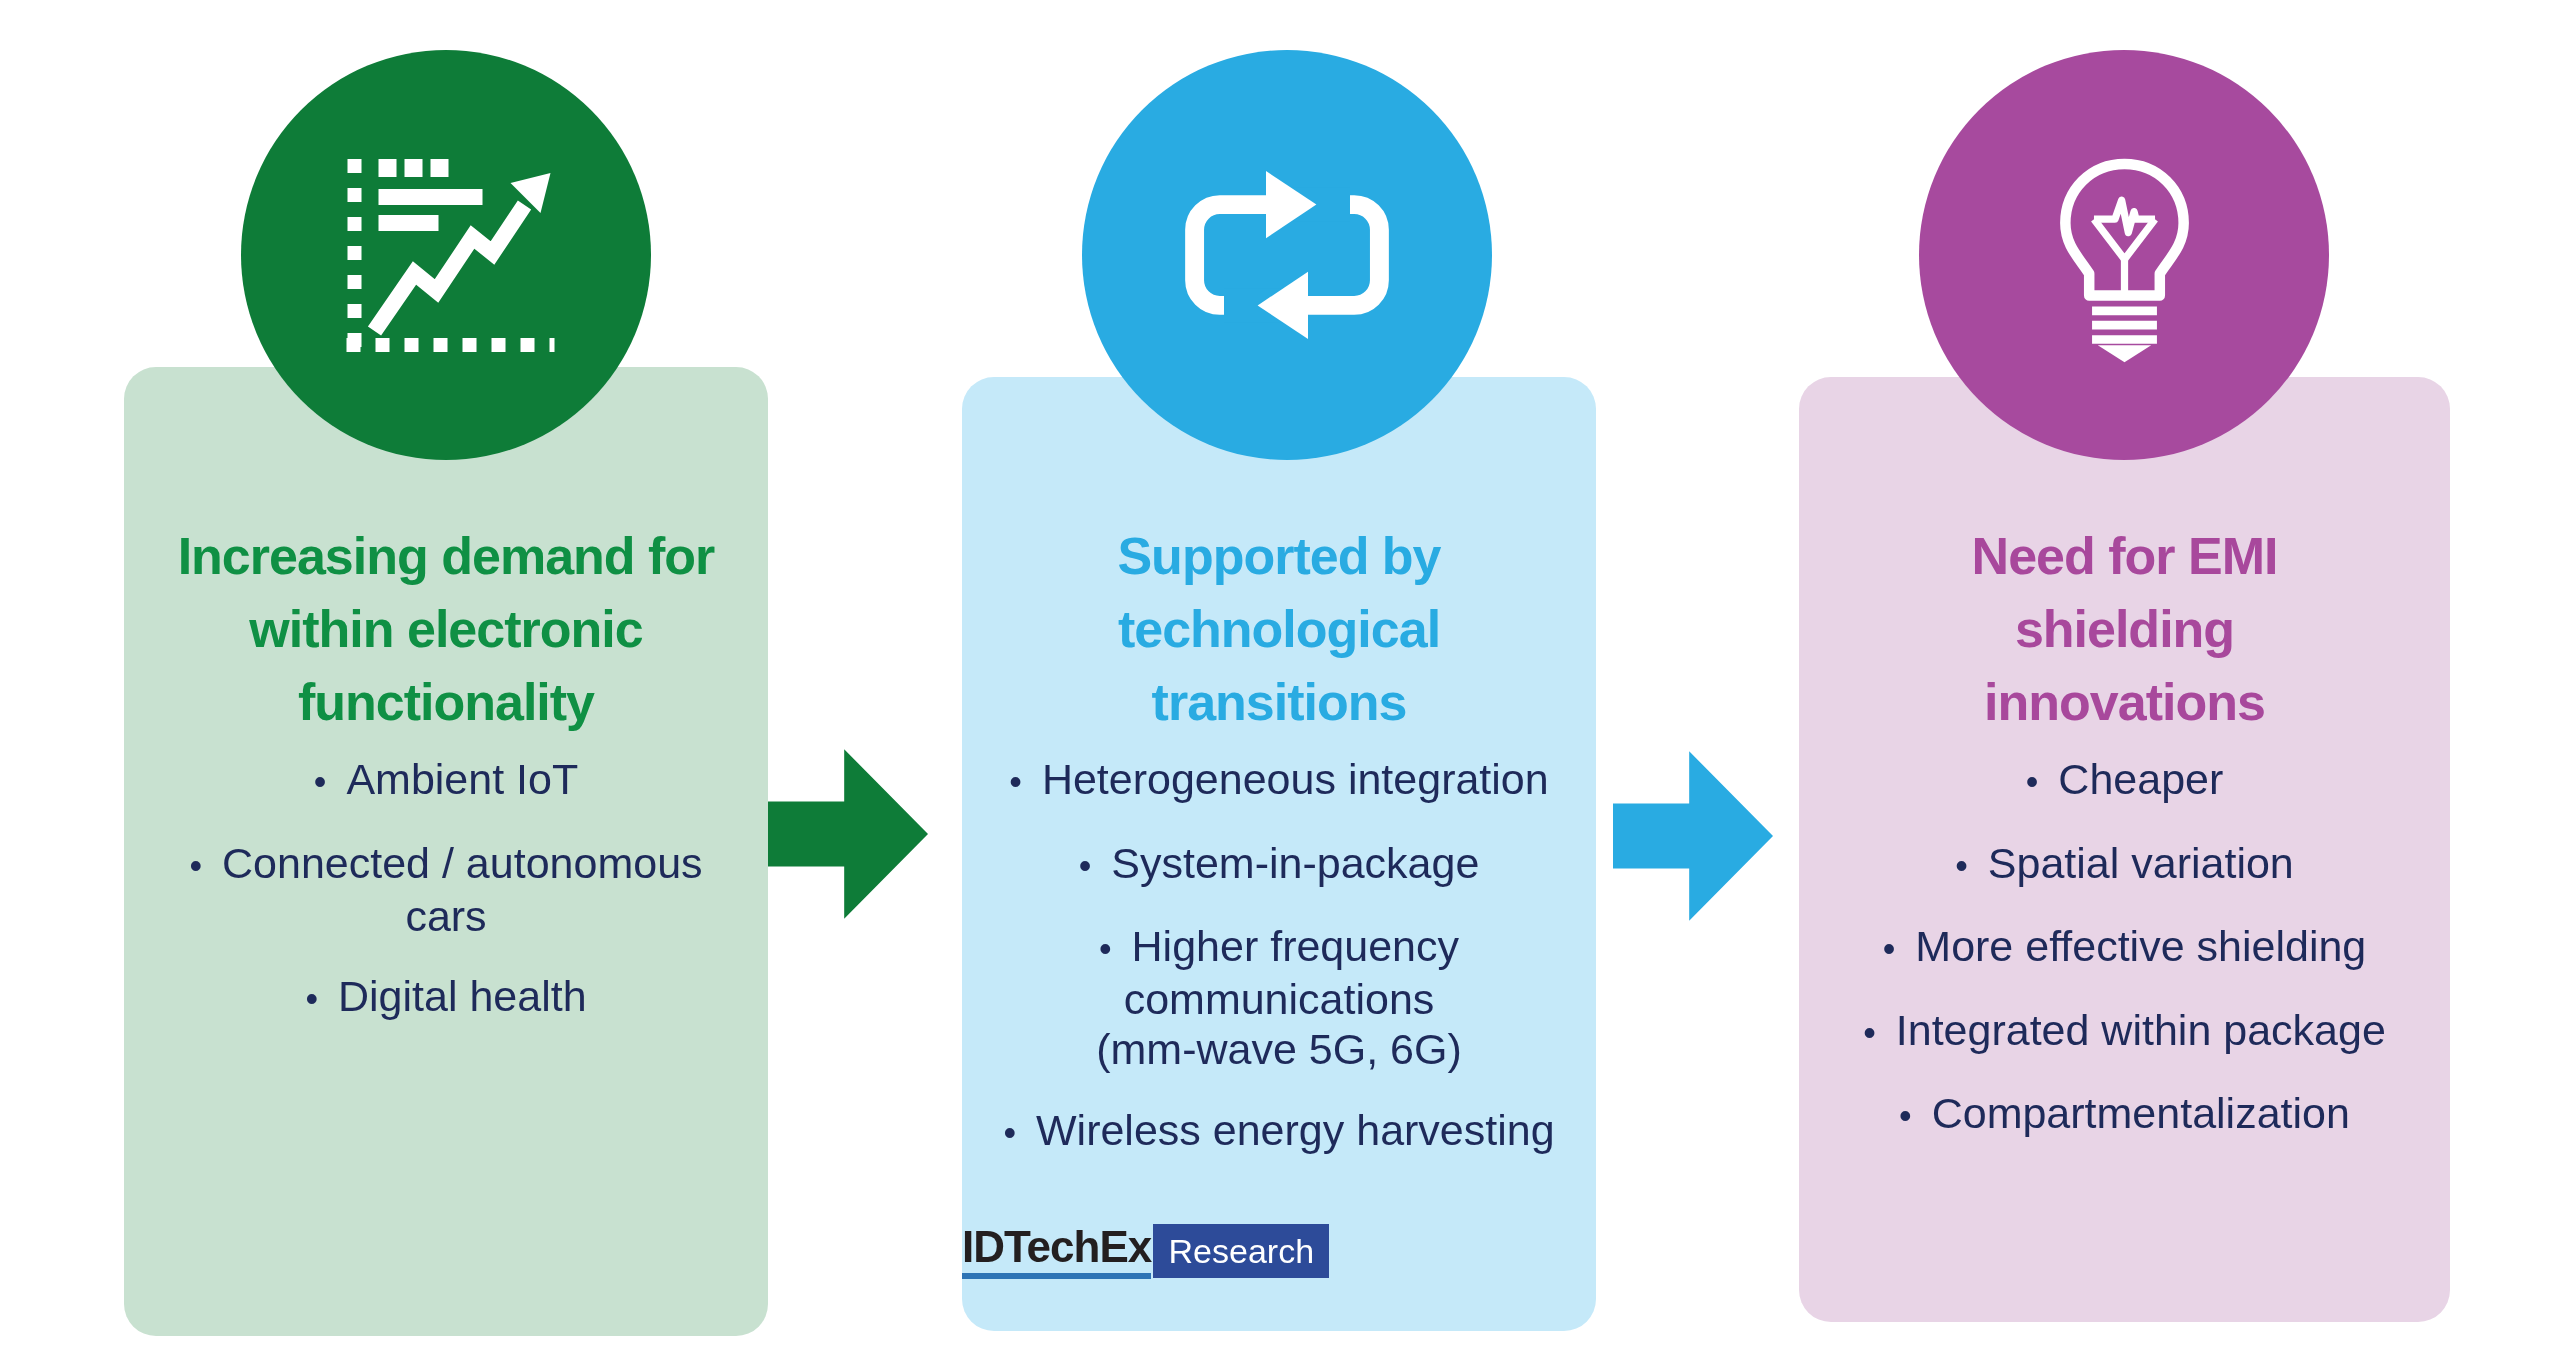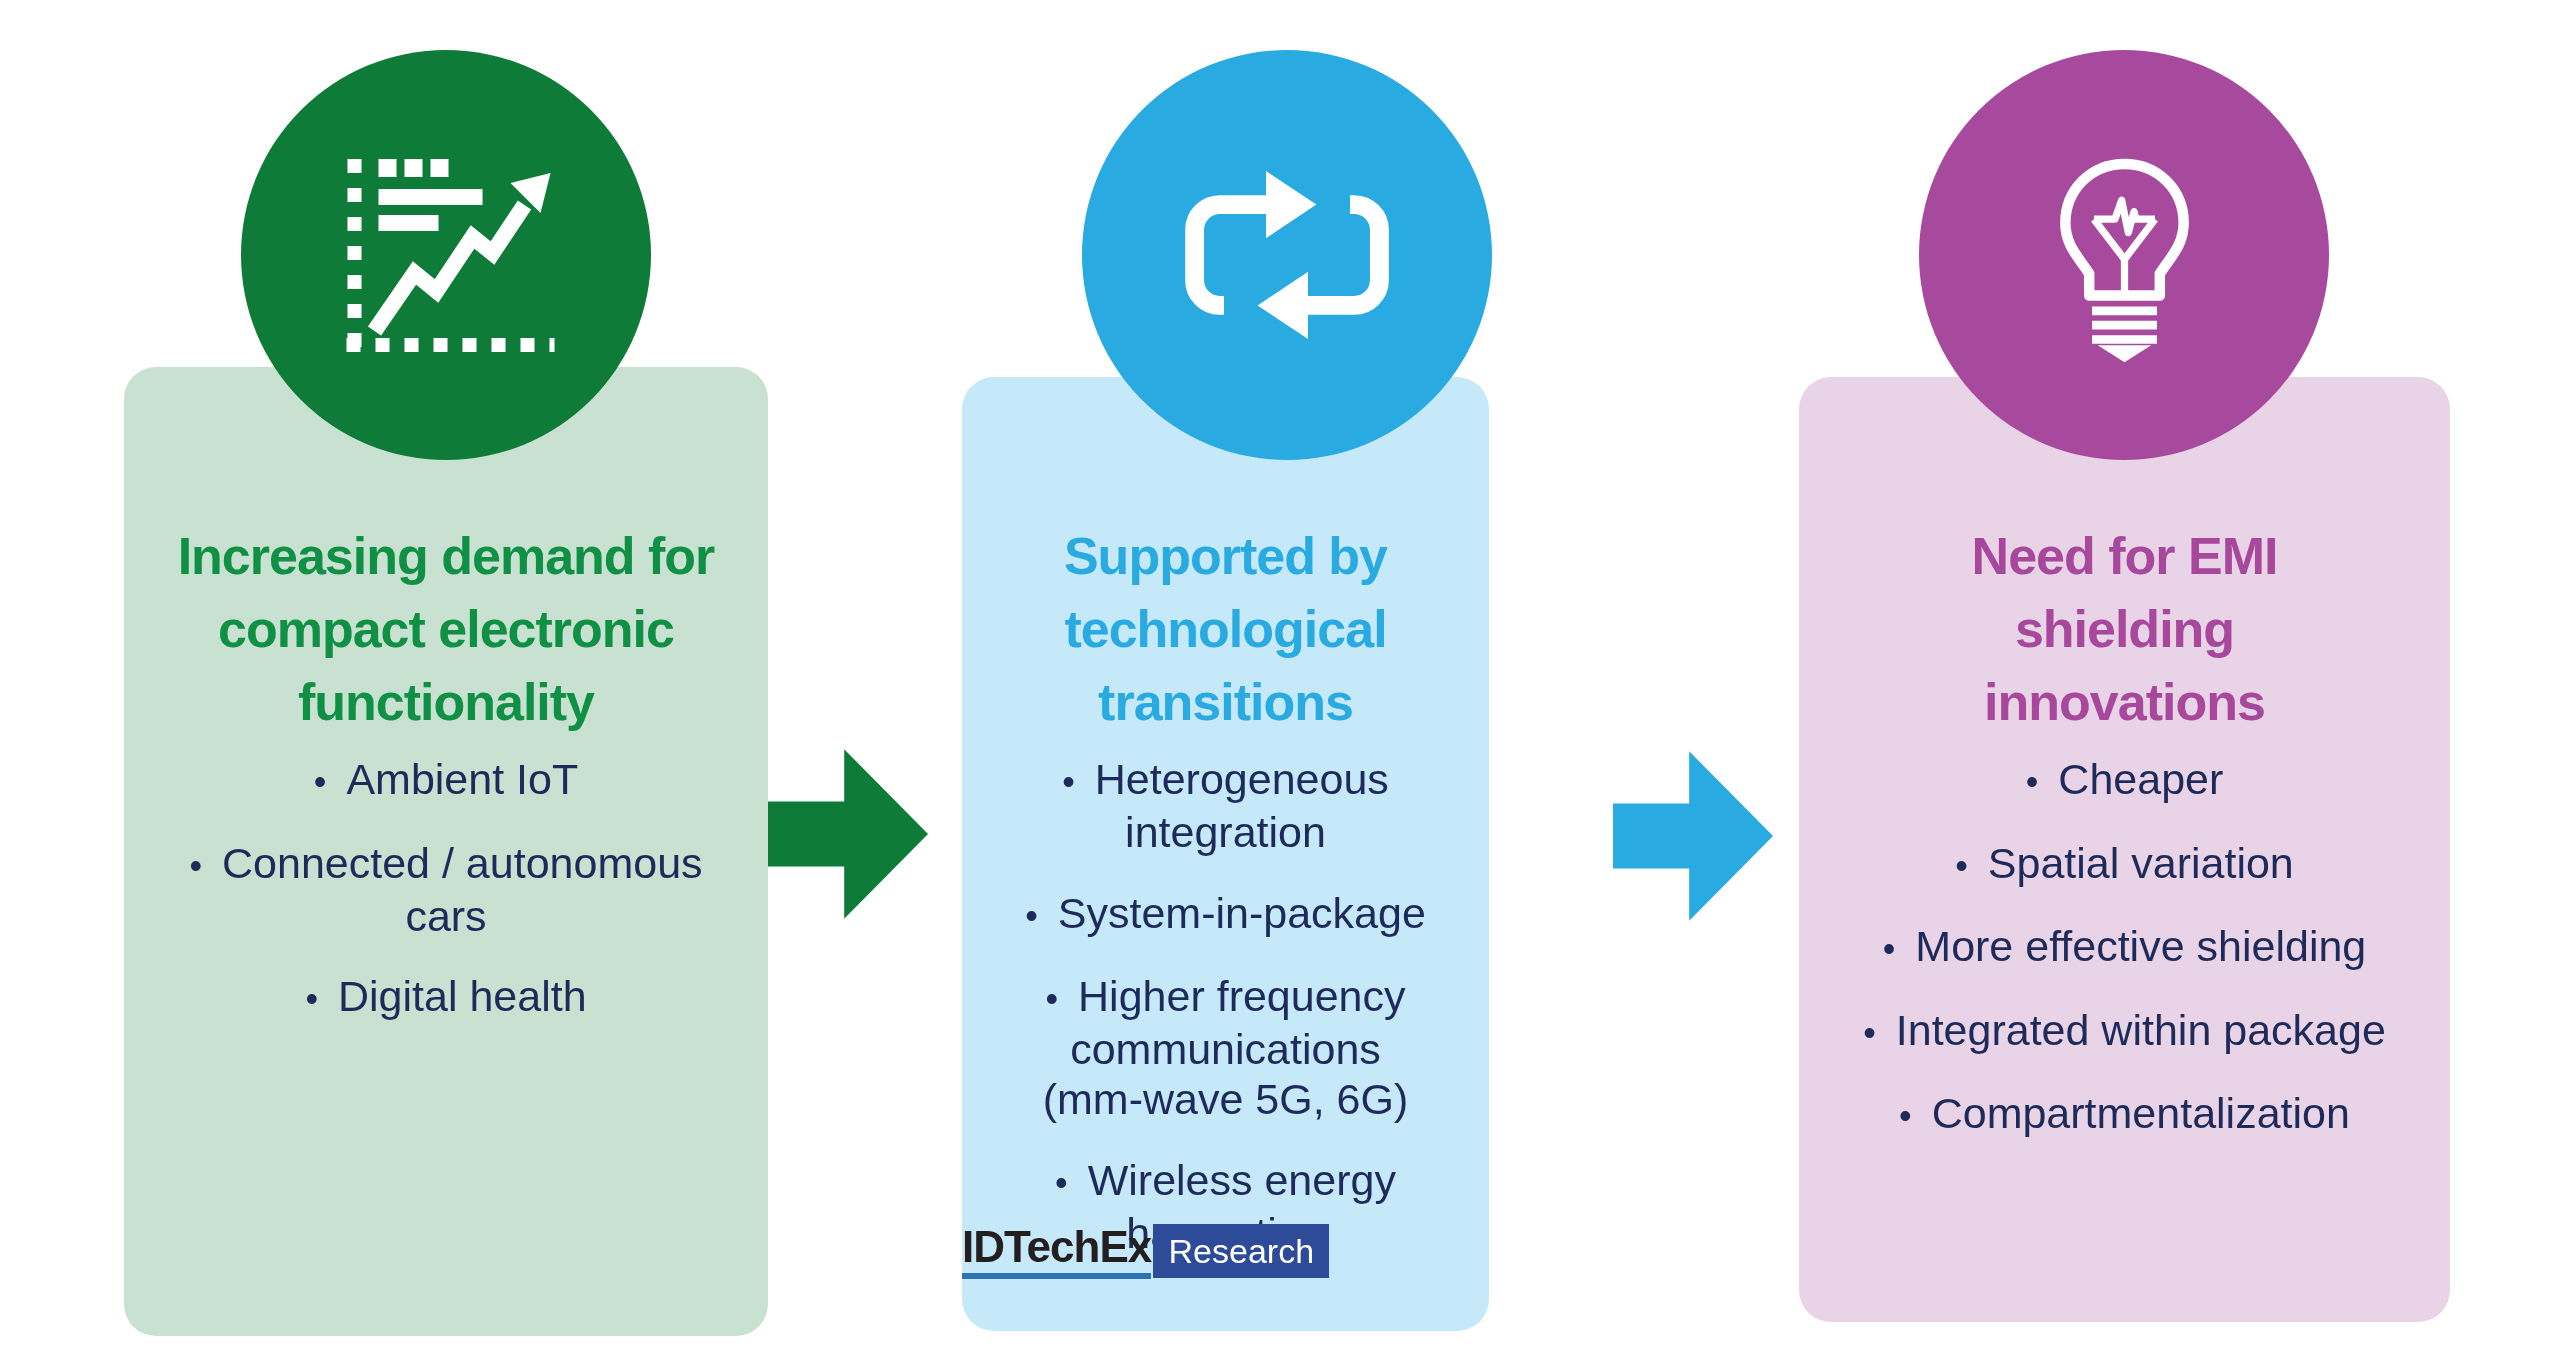"Increasing demand for" h2.title { text: compact -> within }
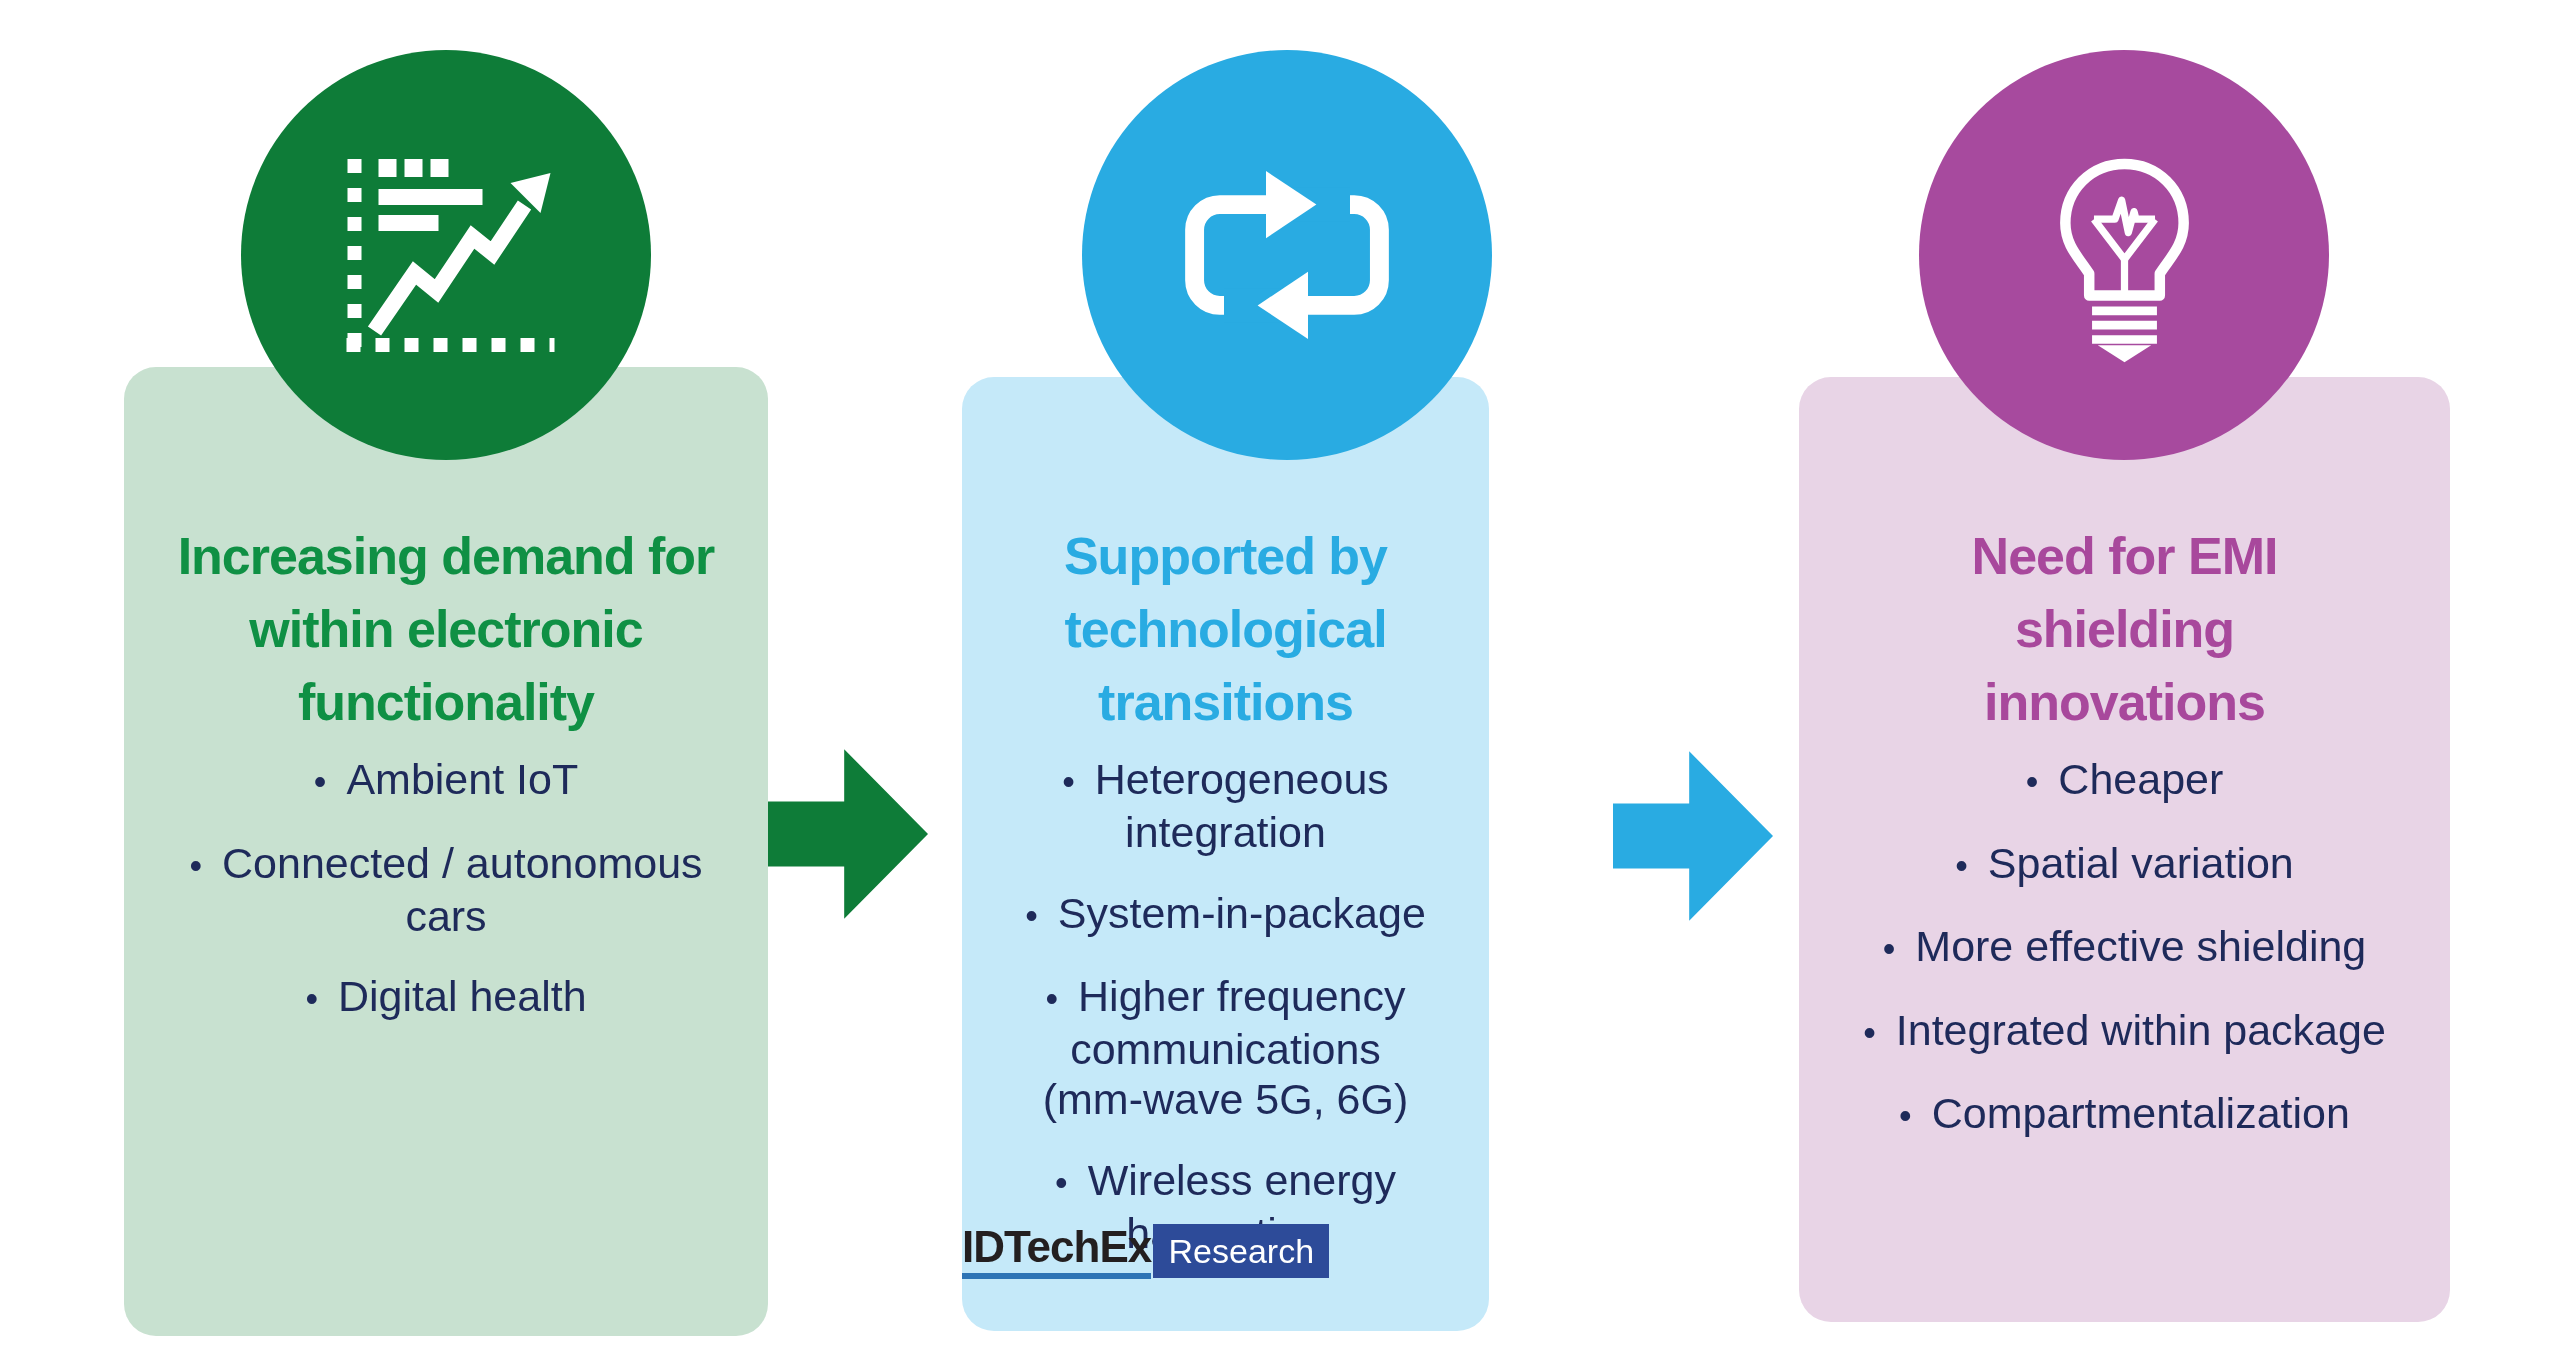"Supported by" .col-1 .card { width: 527px -> 634px }
